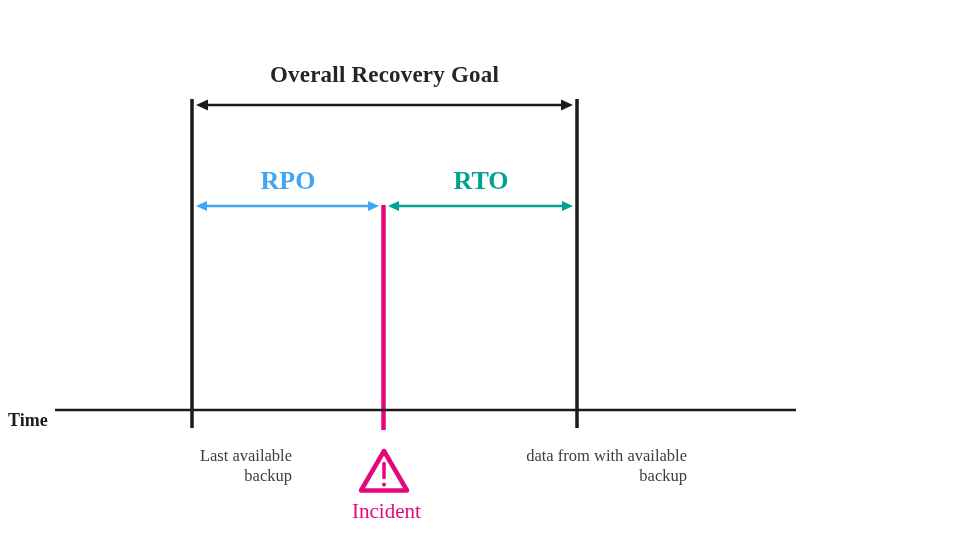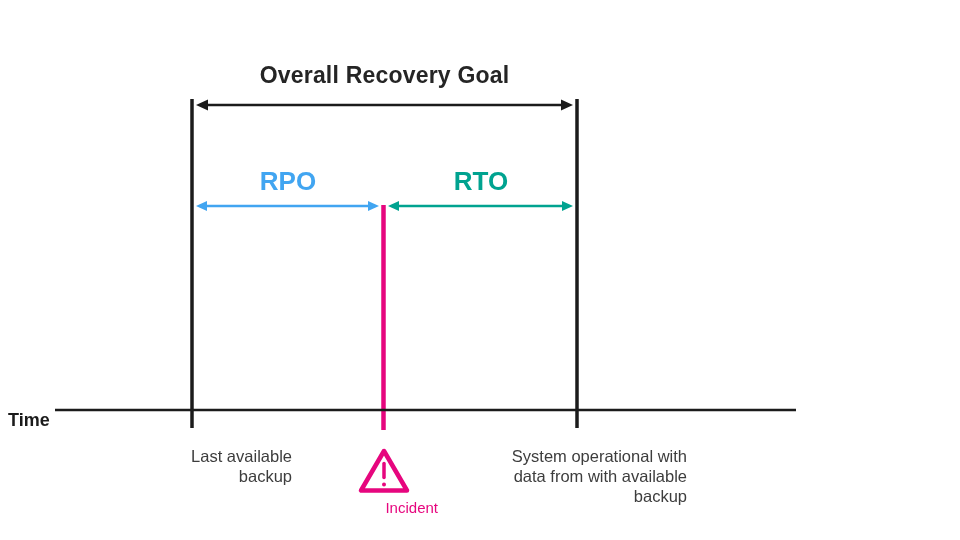"Overall Recovery Goal" .canvas { font-family: none -> Liberation Serif, serif }
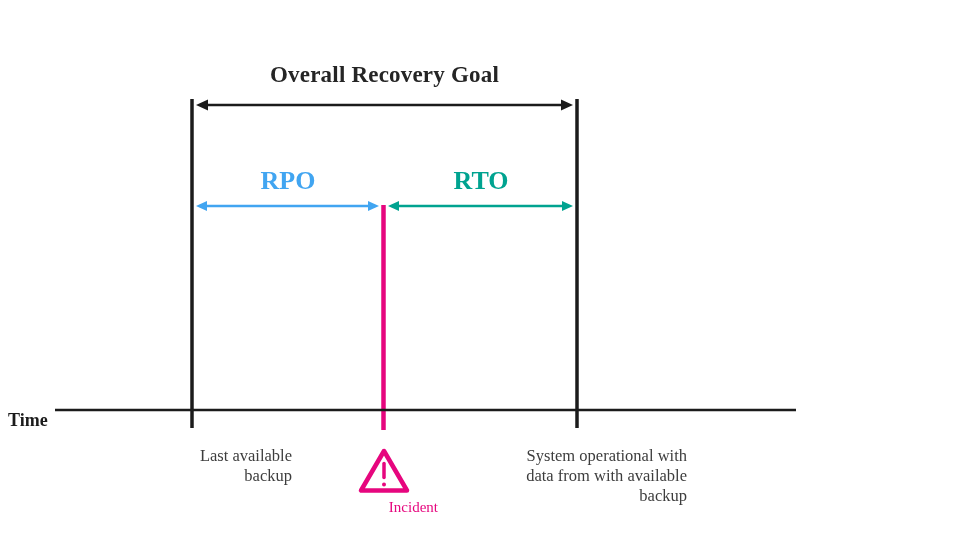"System operational with" div { html: <div>System operational with</div> -> none }
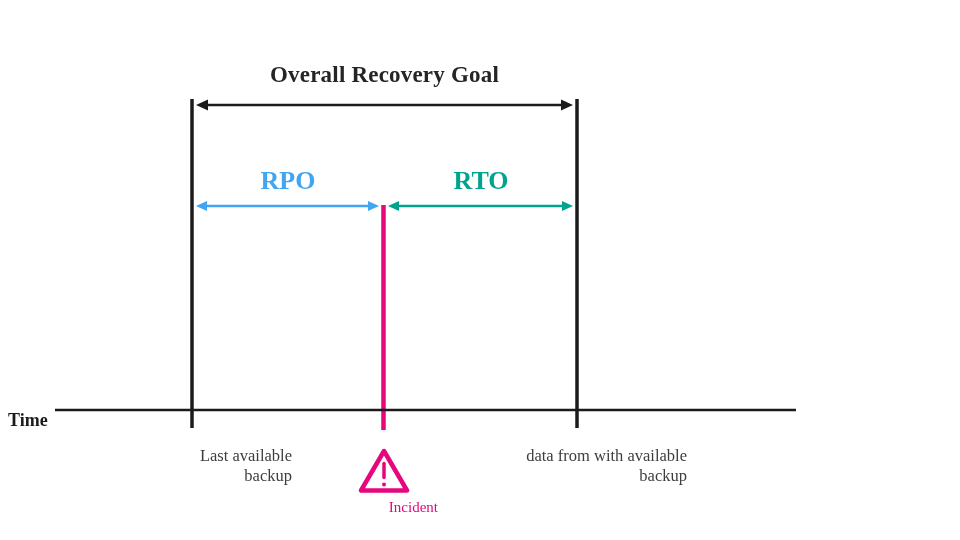"Incident" .incident-label { font-size: 15px -> 21px; left: 338px -> 352px; text-align: right -> left }
